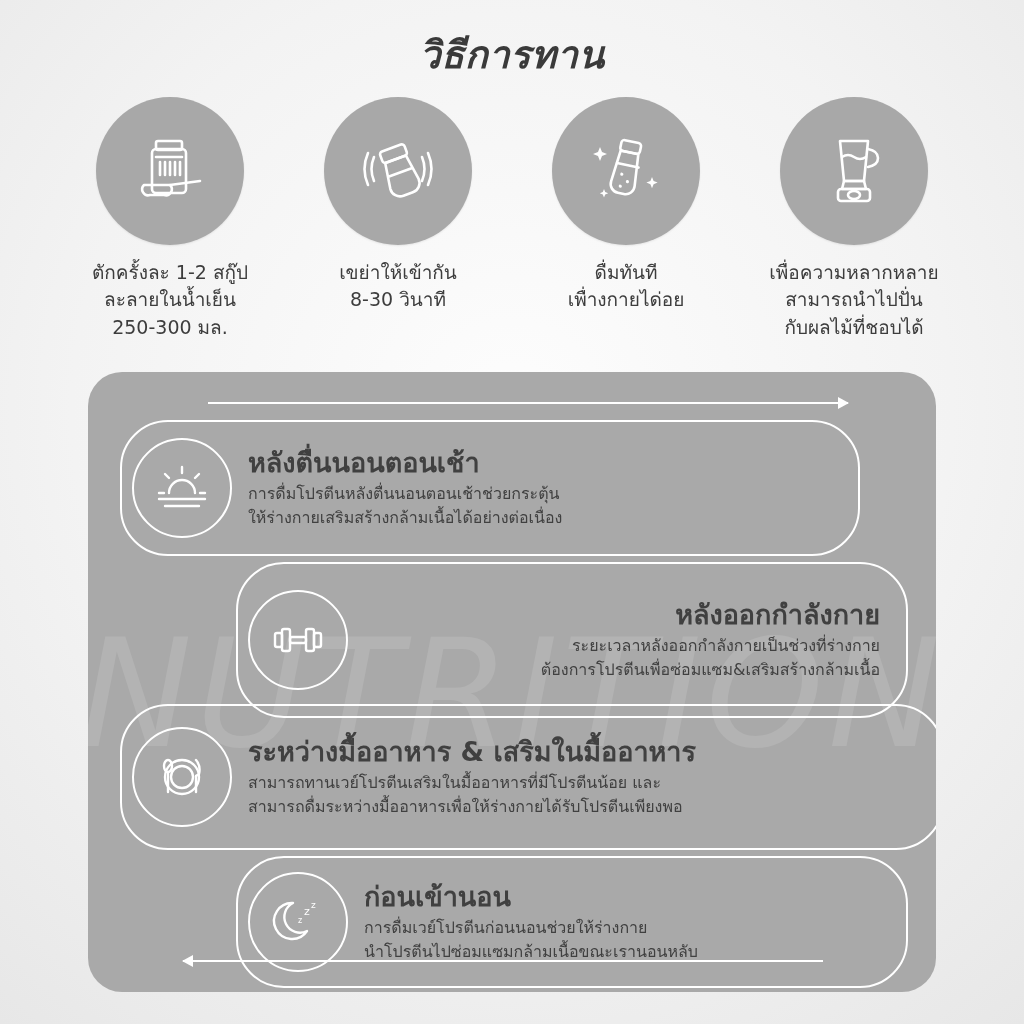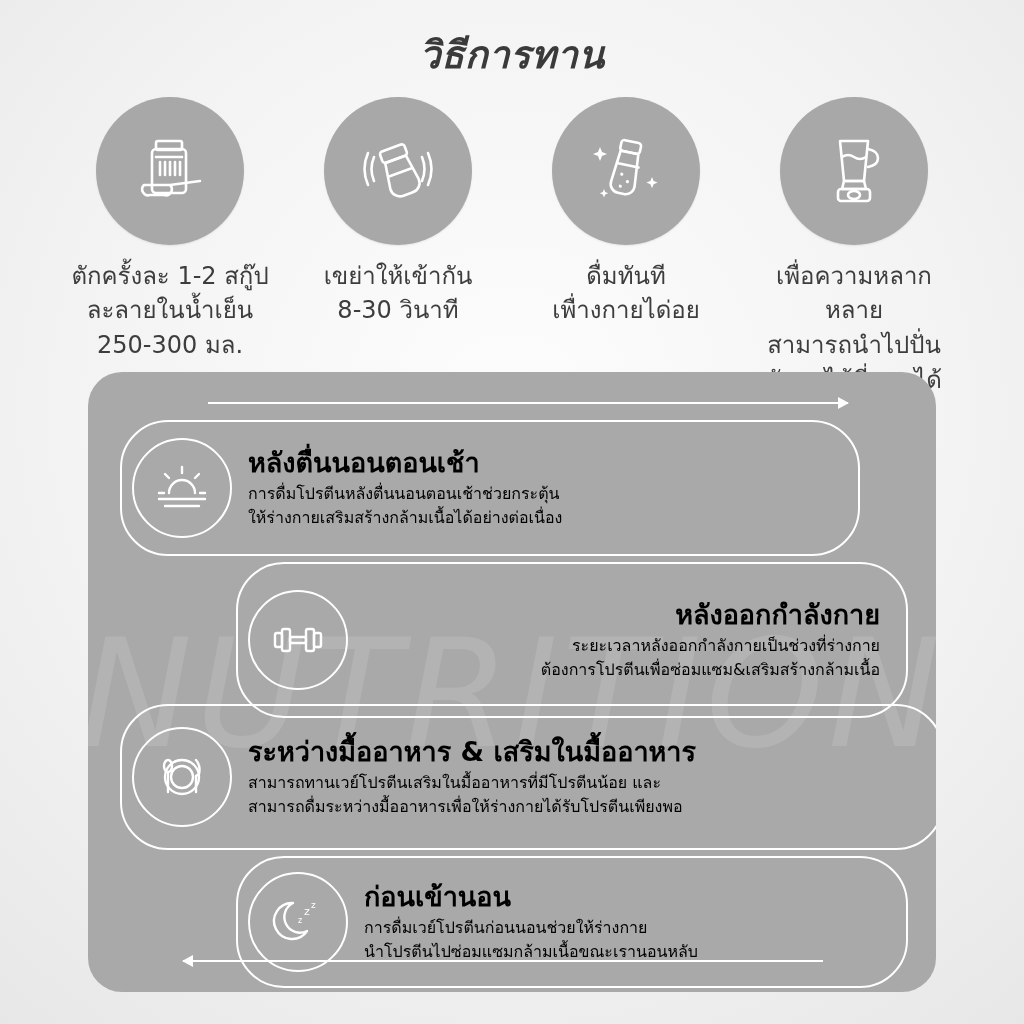"ตักครั้งละ 1-2 สกู๊ป" .step-caption { font-size: 24px -> 19px }
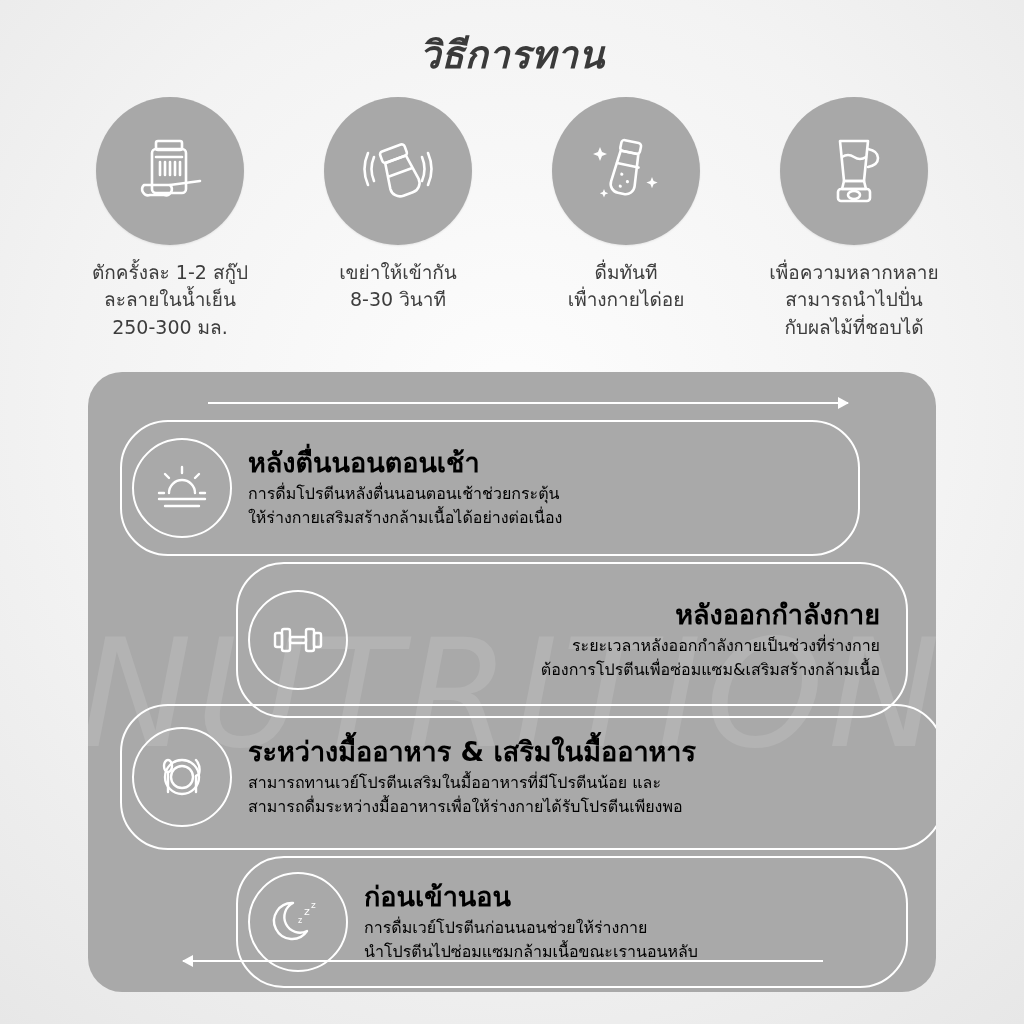"หลังตื่นนอนตอนเช้า" .tcard .ttext { color: #000000 -> #404040 }
